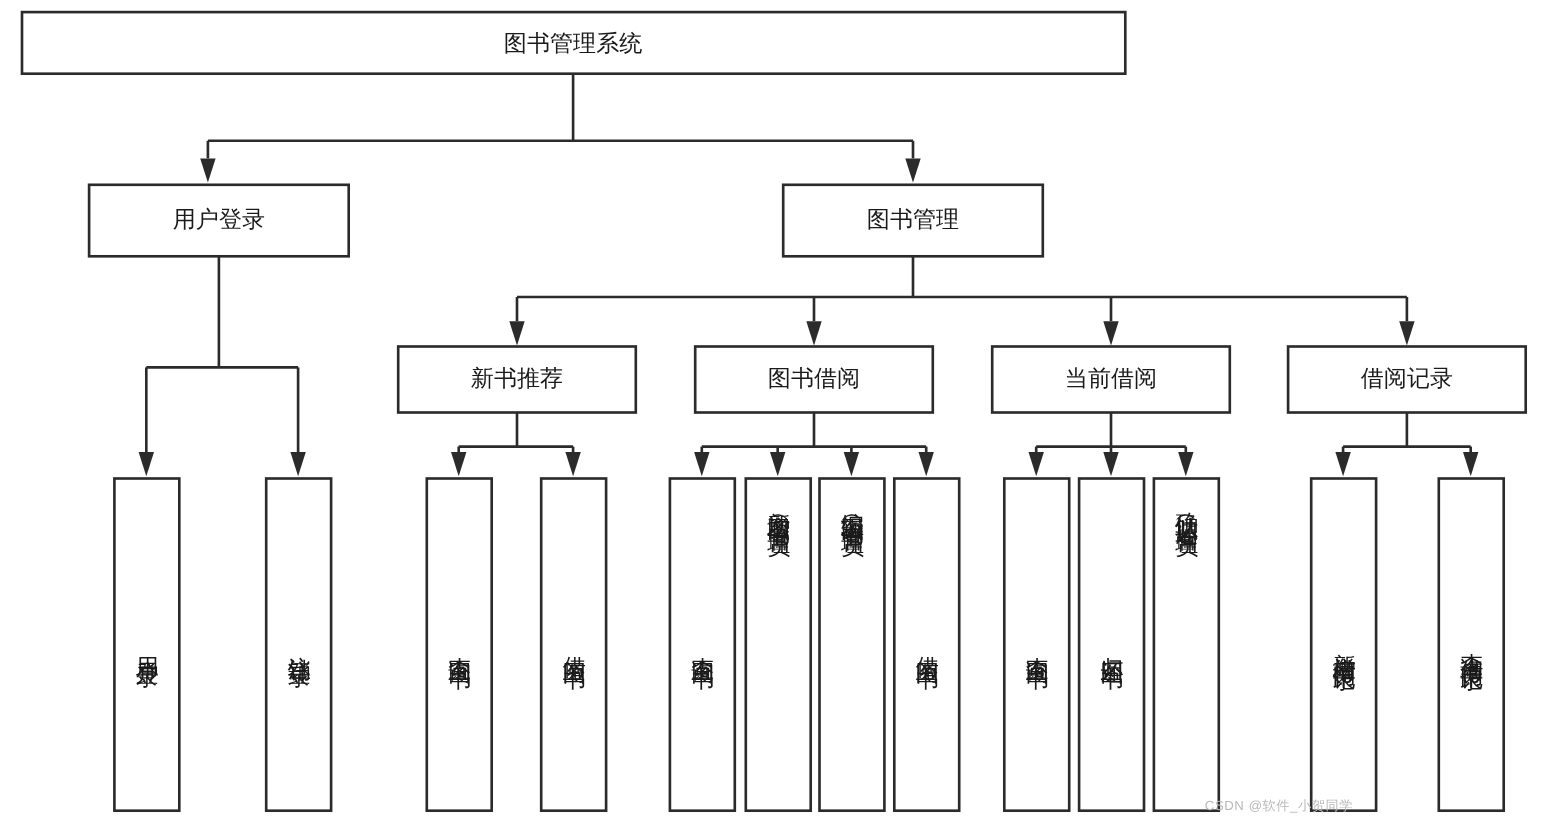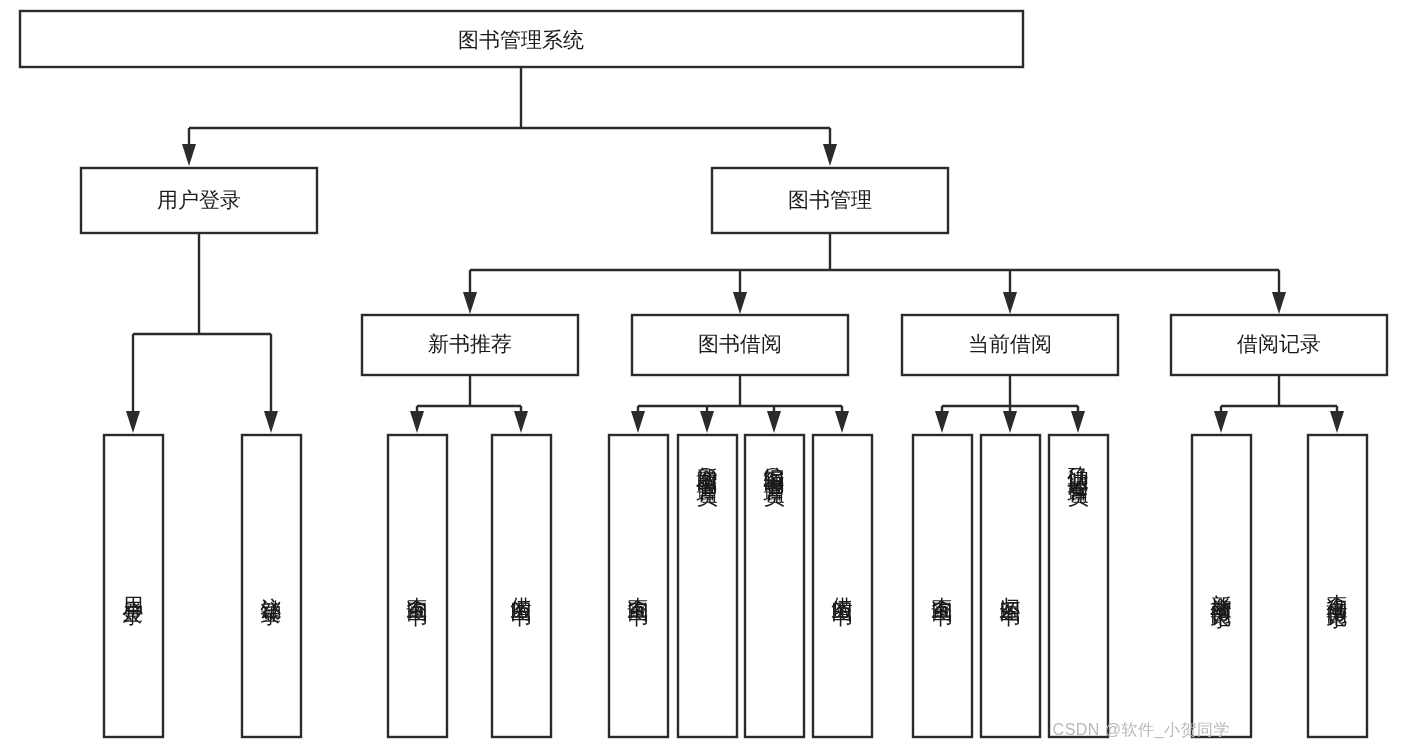"CSDN @软件_小贺同学" .watermark { font-size: 16px -> 12px }
